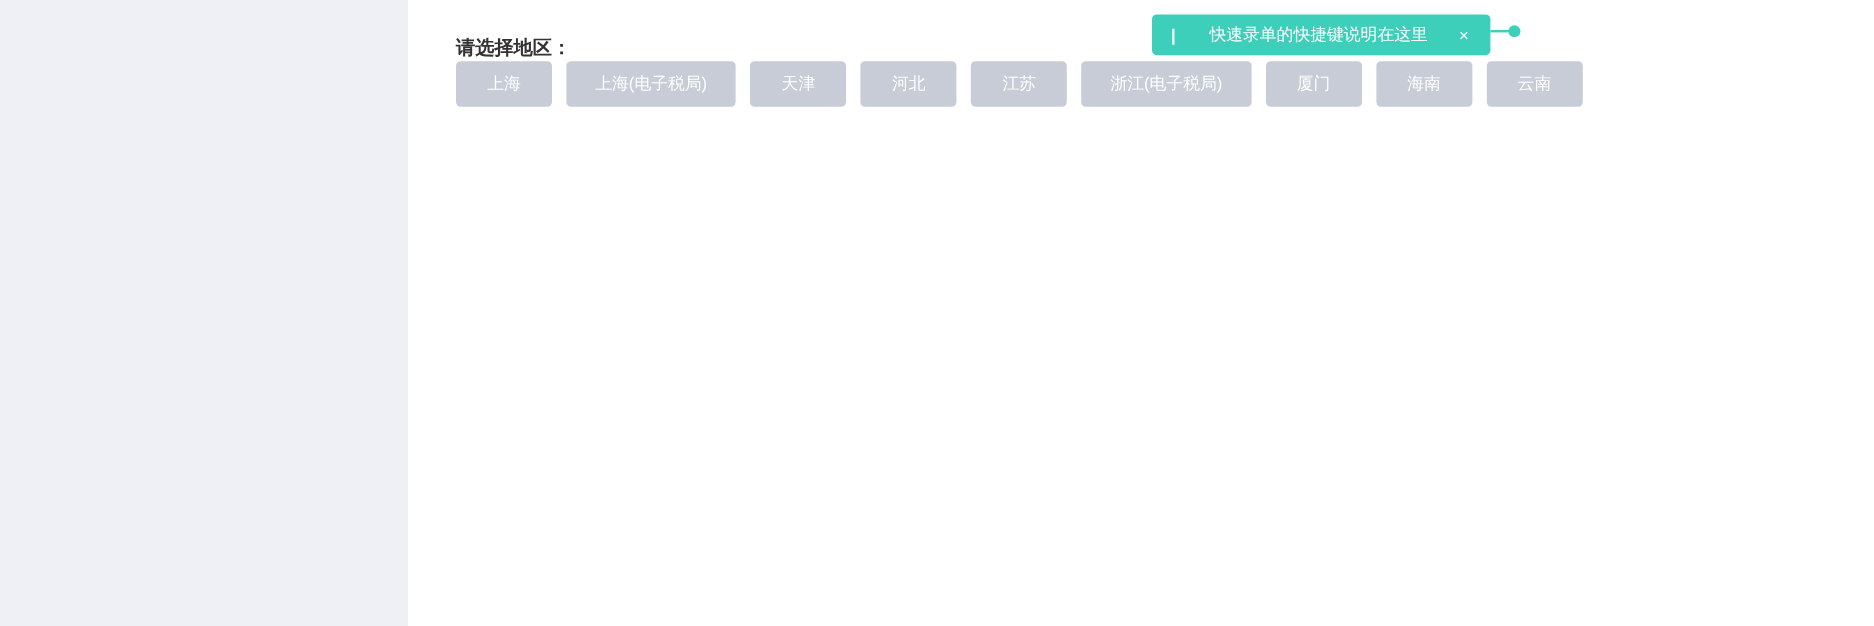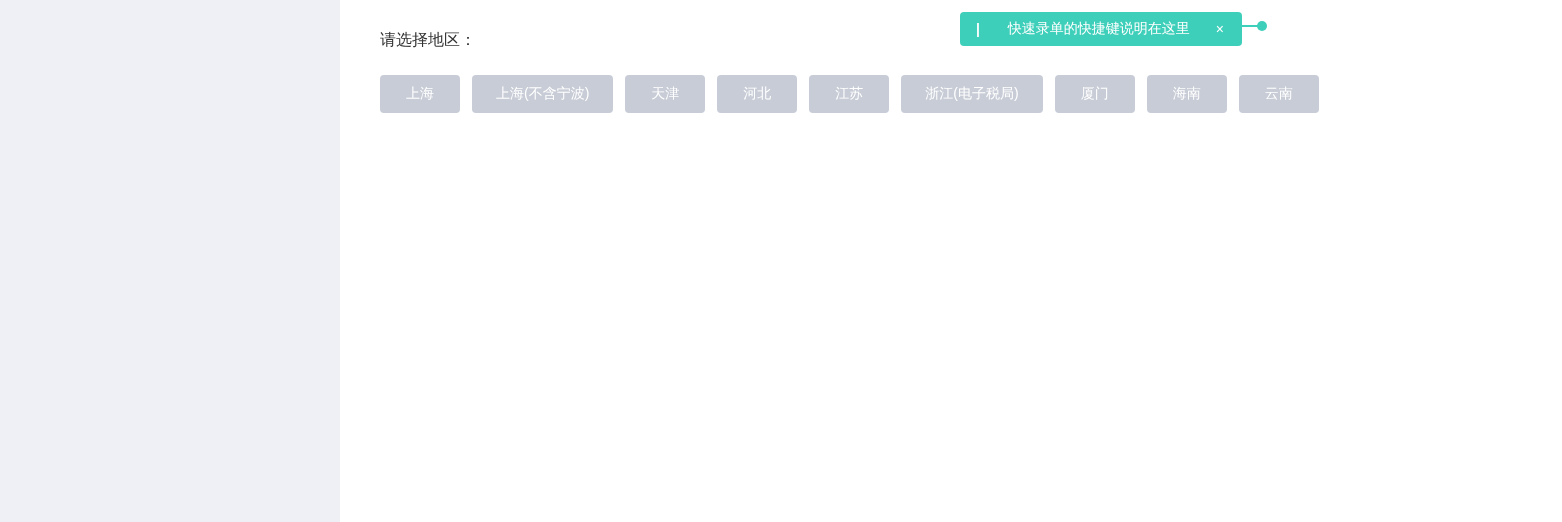"请选择地区：" .page-title { font-weight: normal -> bold; margin-bottom: 24px -> none }
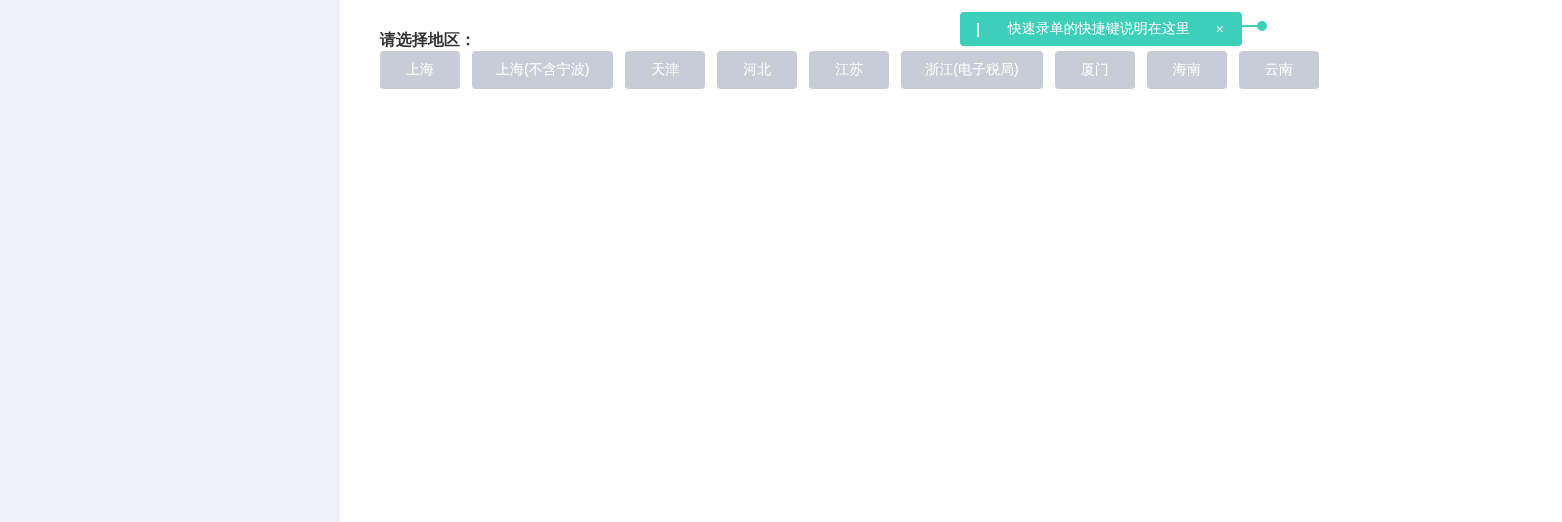"上海(不含宁波)" button.region-btn { text: 不含宁波 -> 电子税局 }
